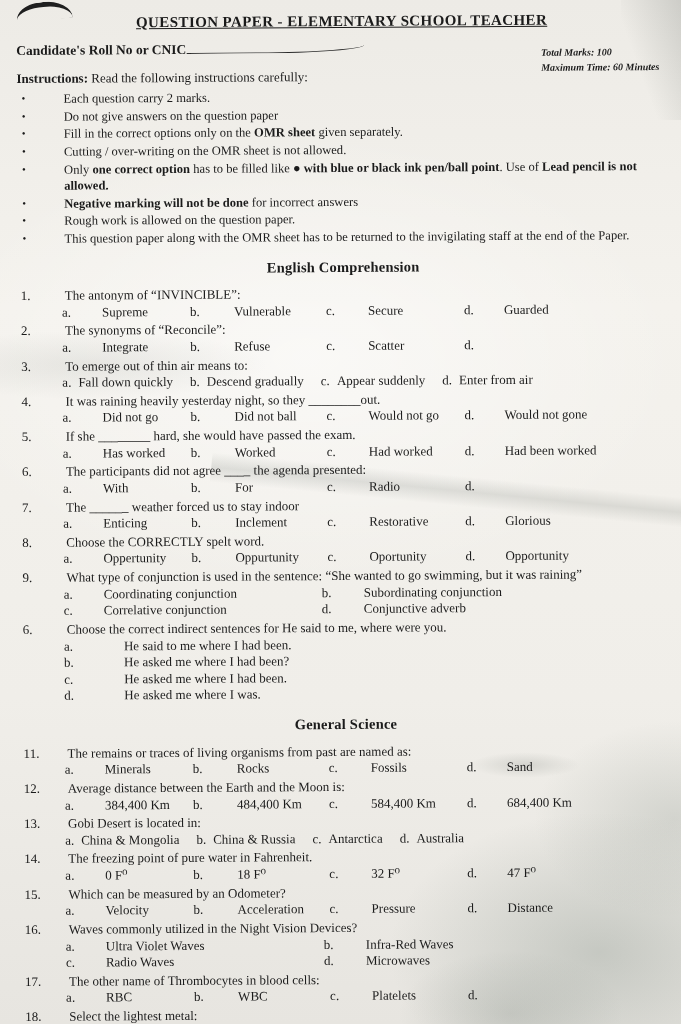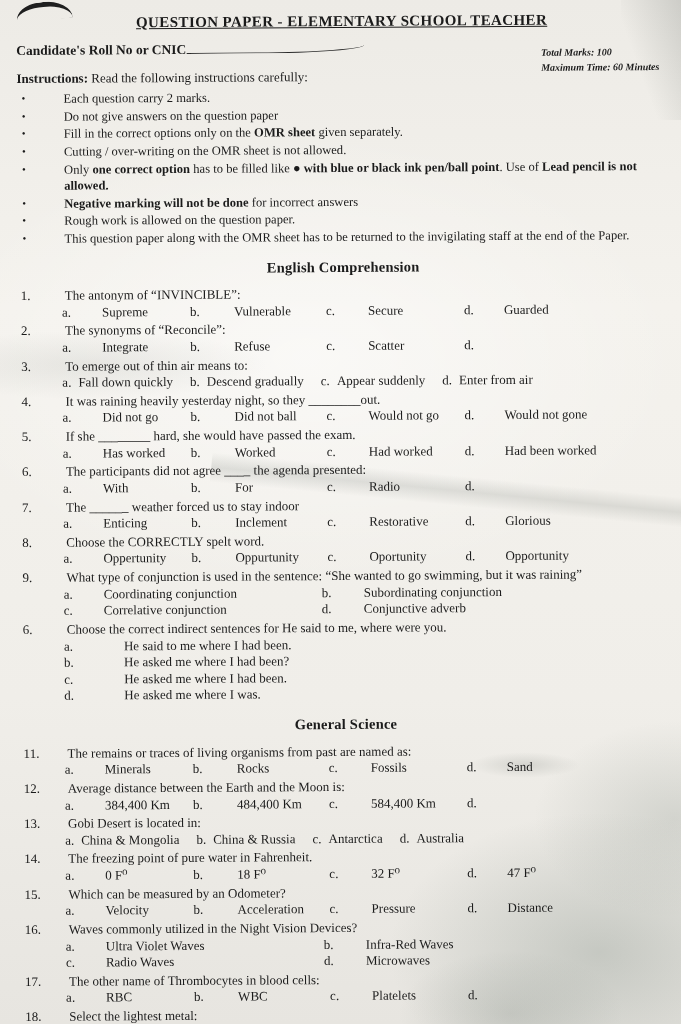"684,400 Km" span.opt-text { html: none -> <span>684,400 Km</span> }
